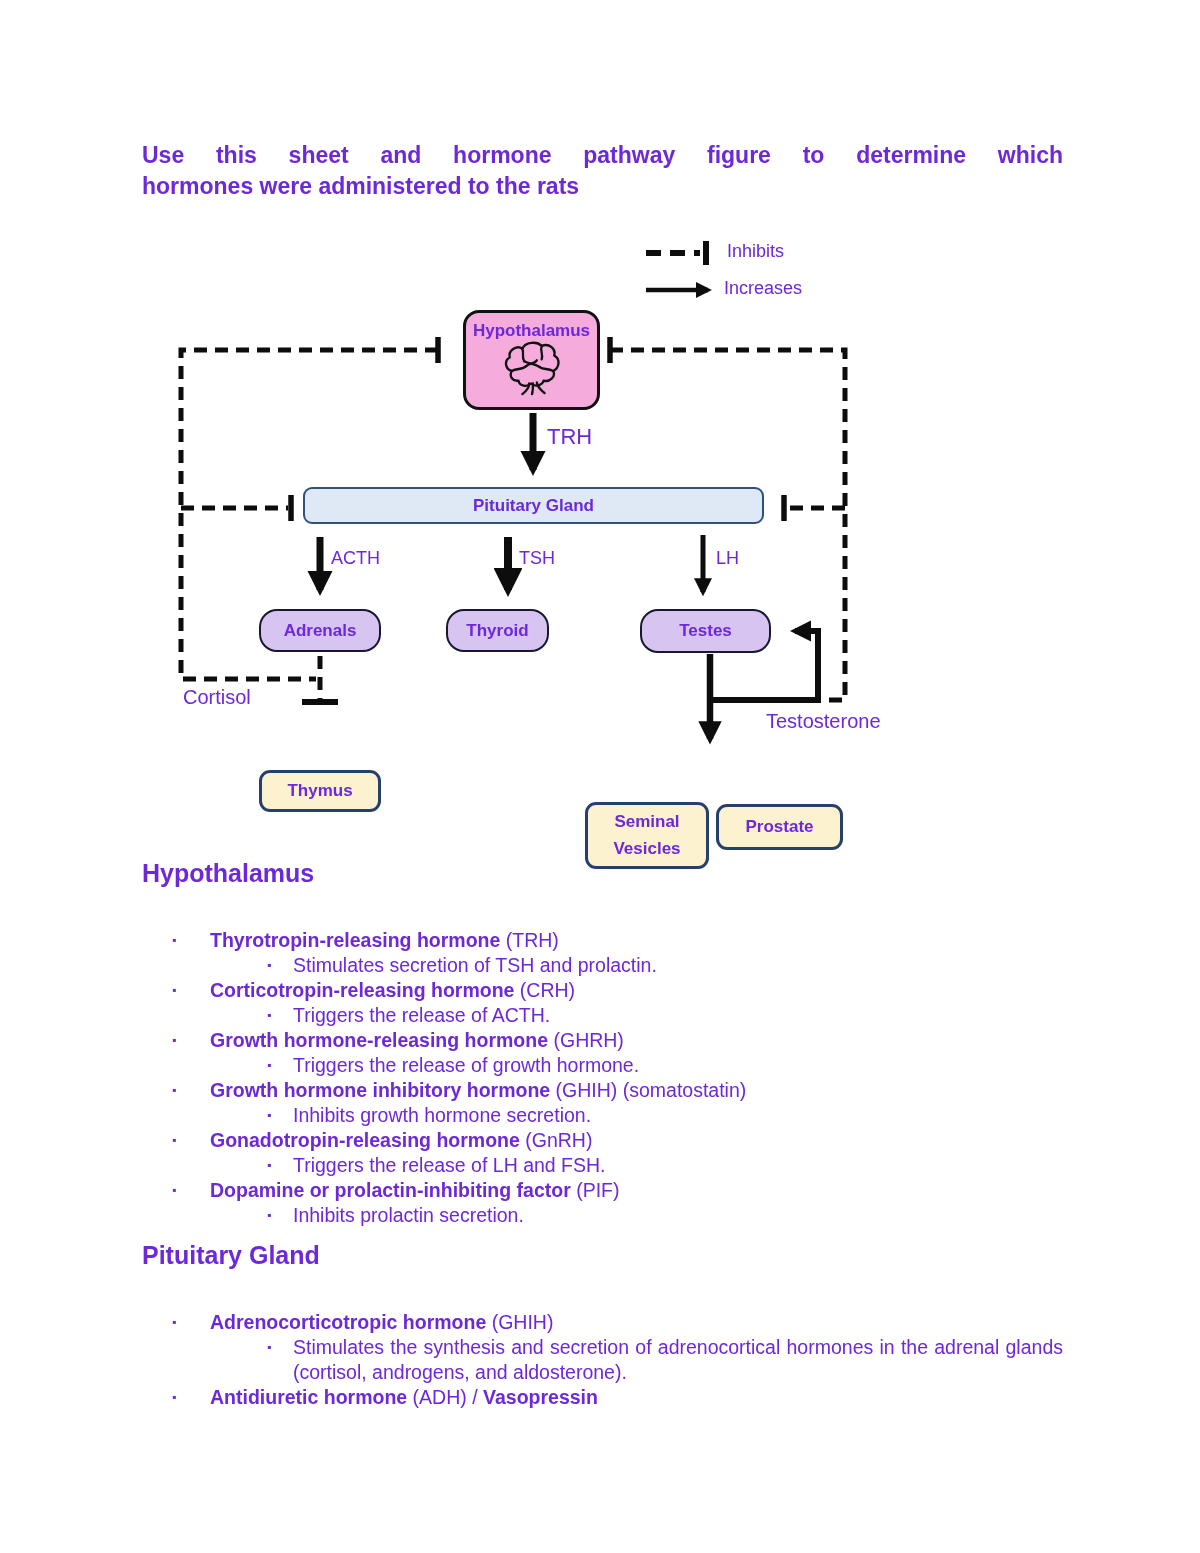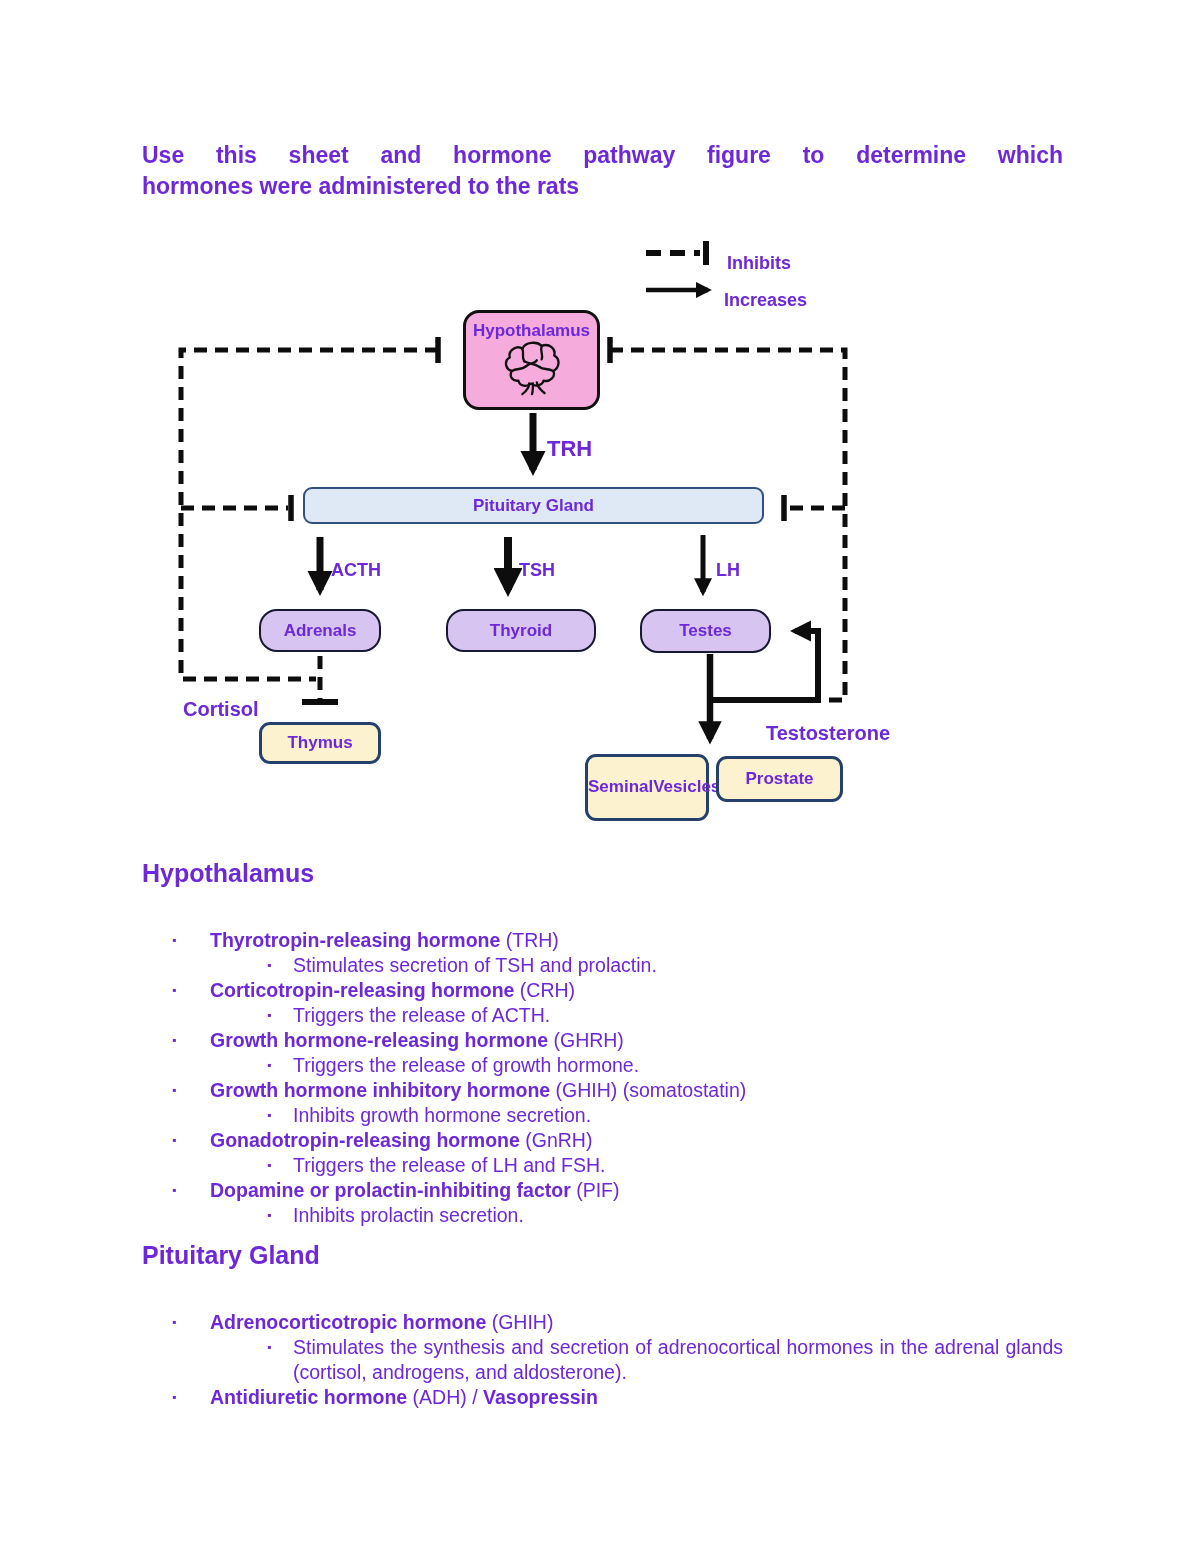"Inhibits" .dlabel { font-weight: bold -> normal; margin-top: 12px -> none }
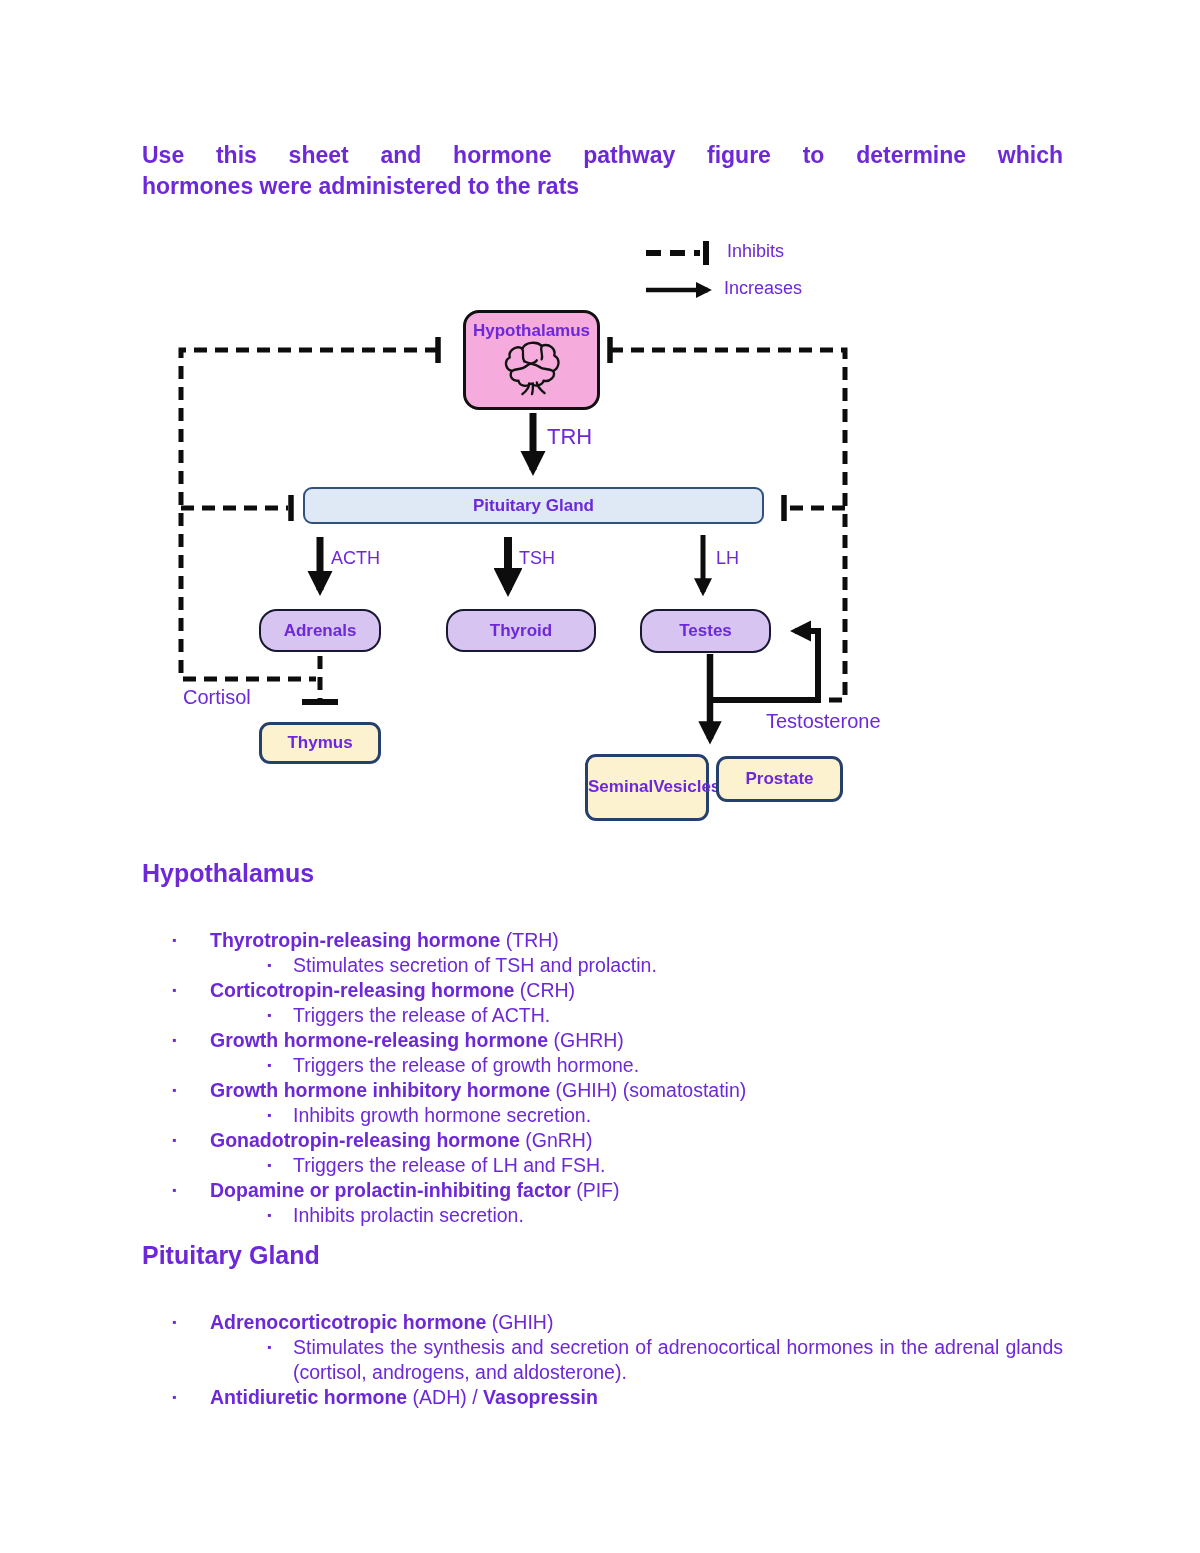"Thyroid" #box-thyroid { width: 150px -> 103px }
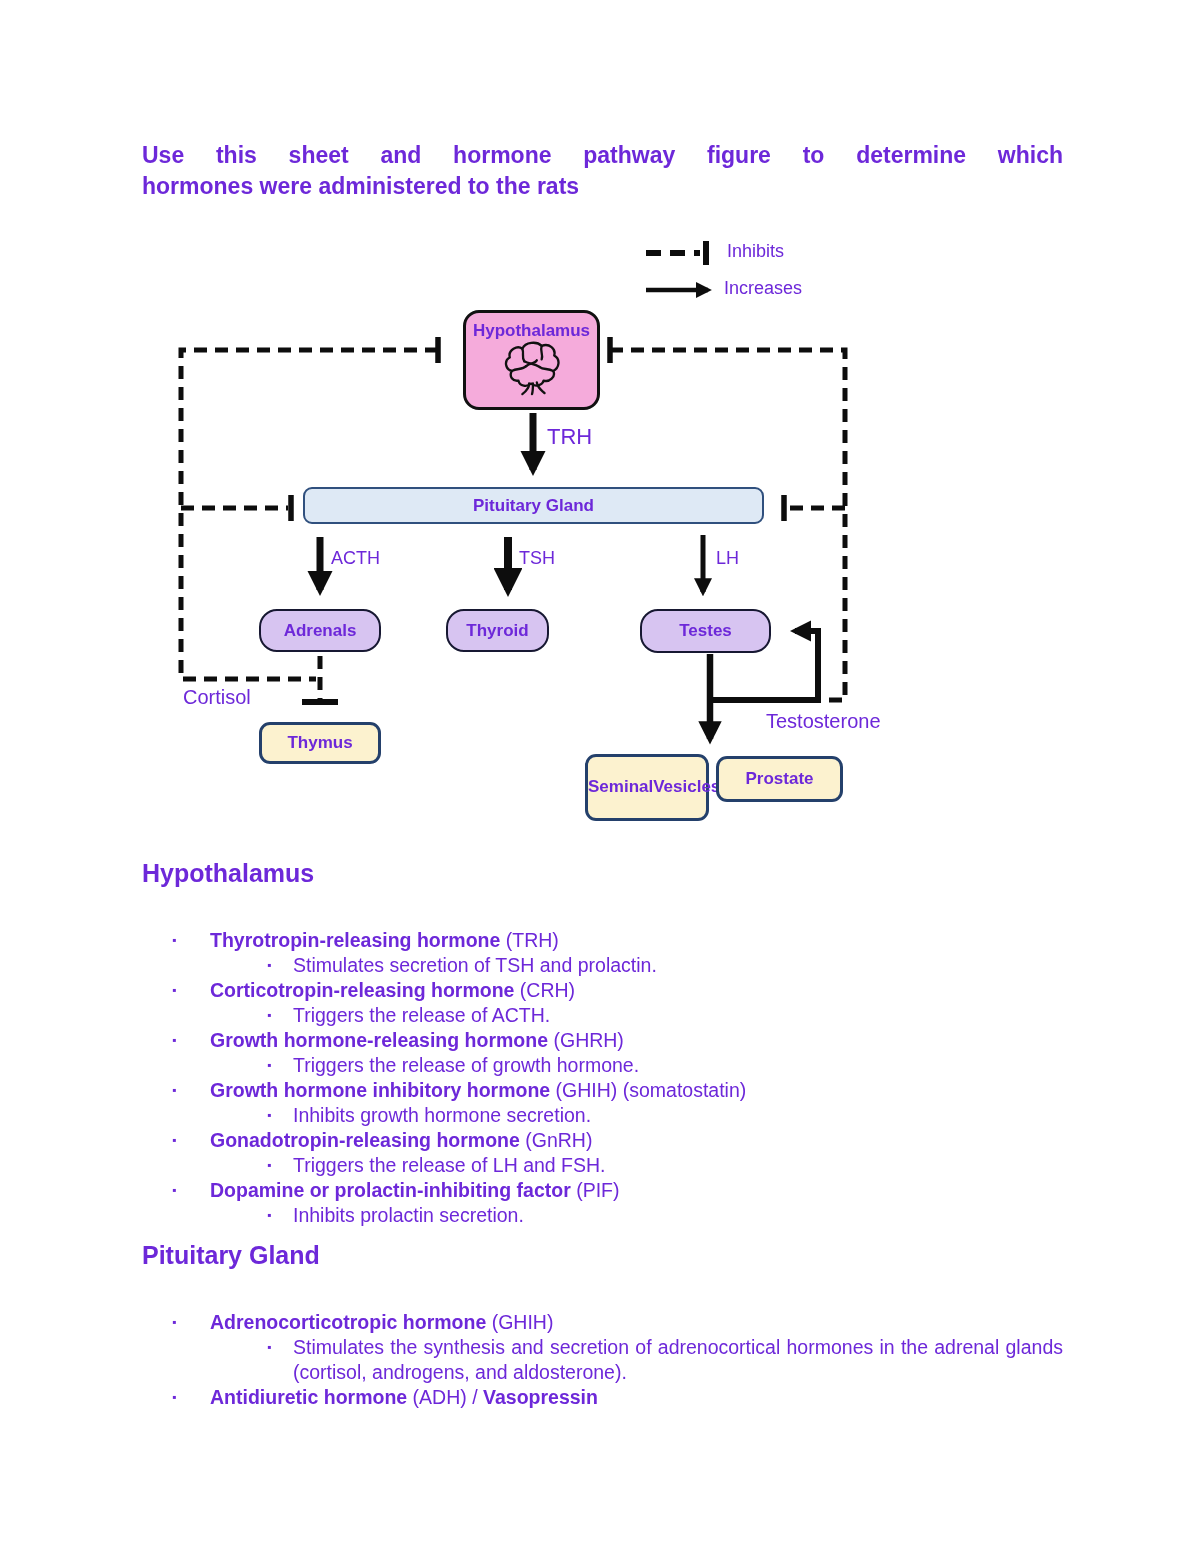"Thymus" .cream { margin-top: none -> 48px }
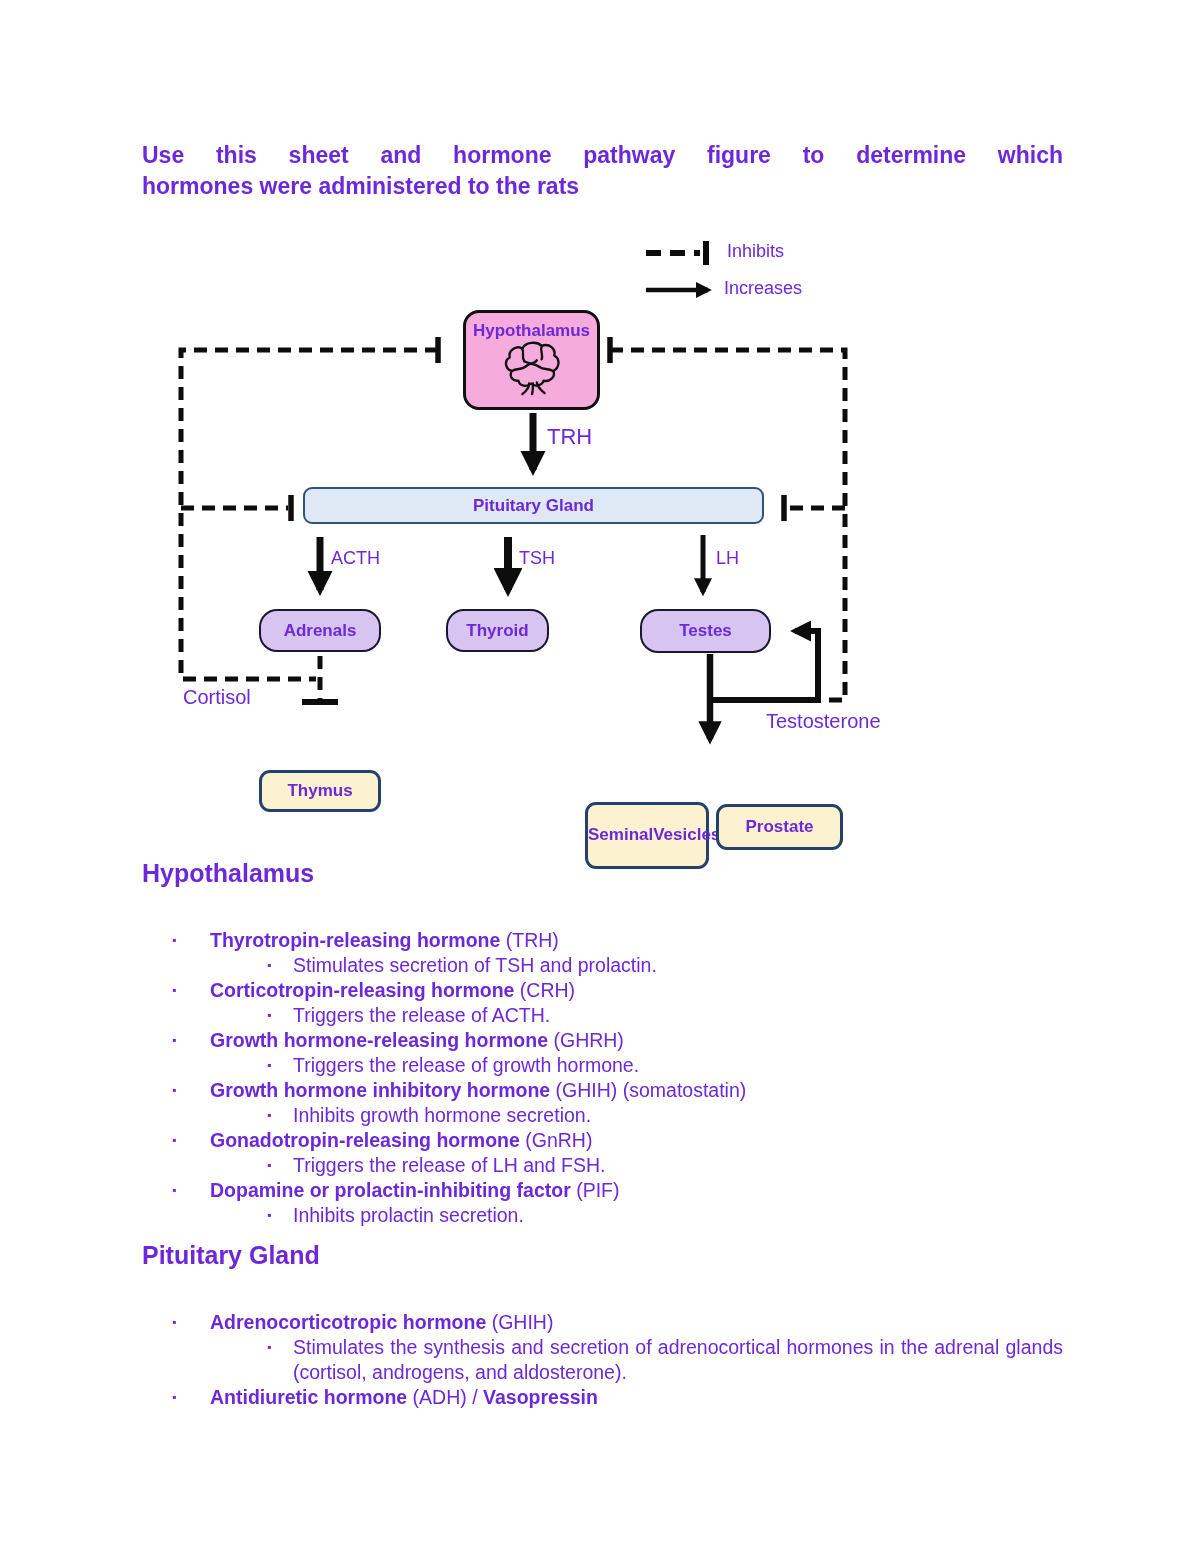"Seminal" #box-seminal { flex-direction: row -> column; justify-content: space-between -> none }
